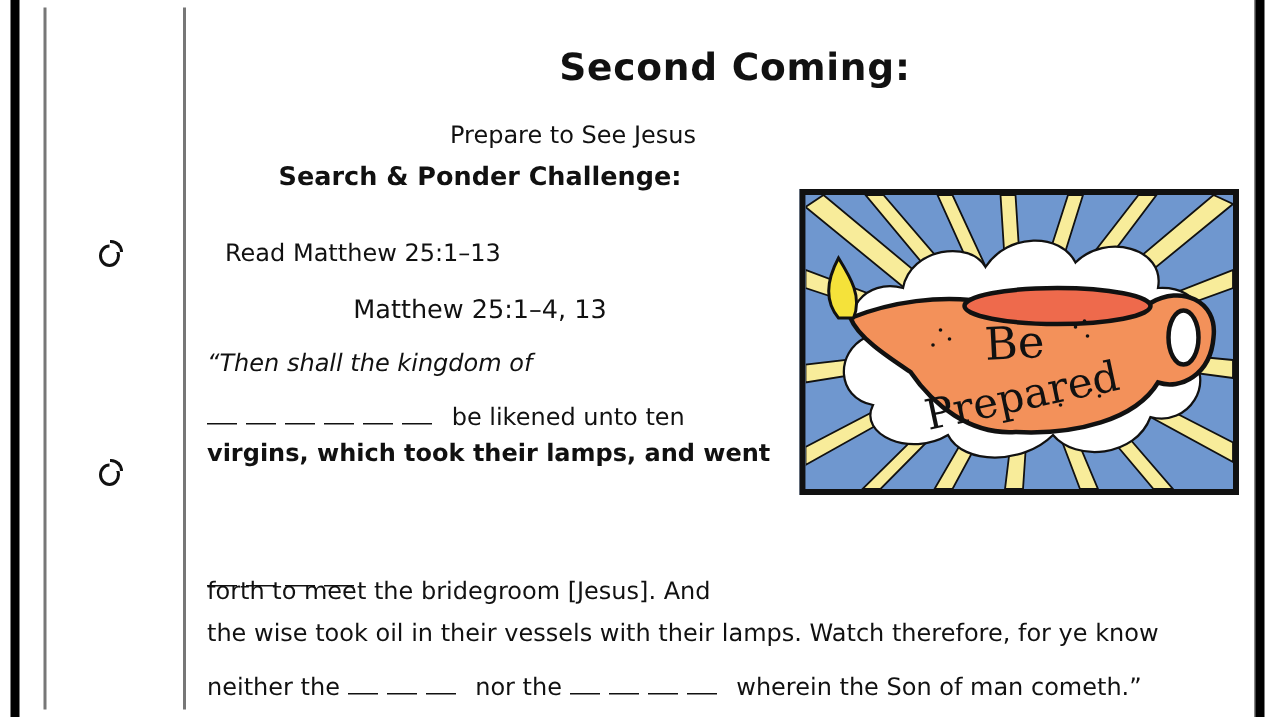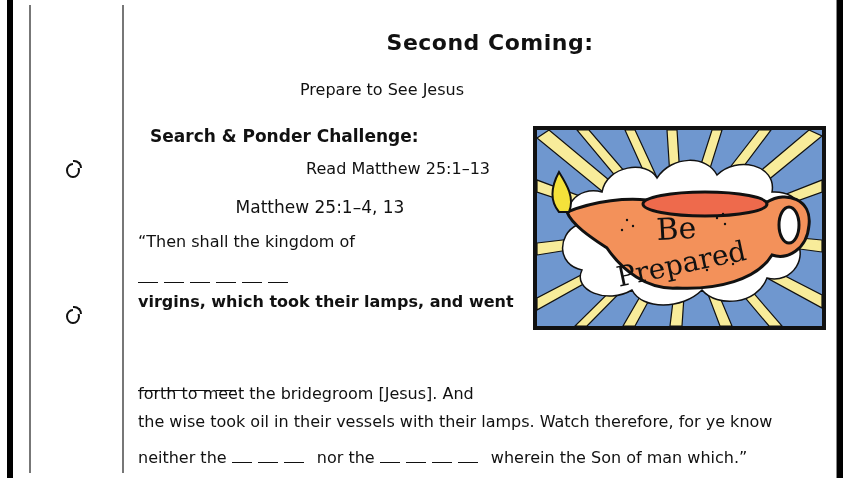"Second Coming:" .title { font-size: 22px -> 25px }
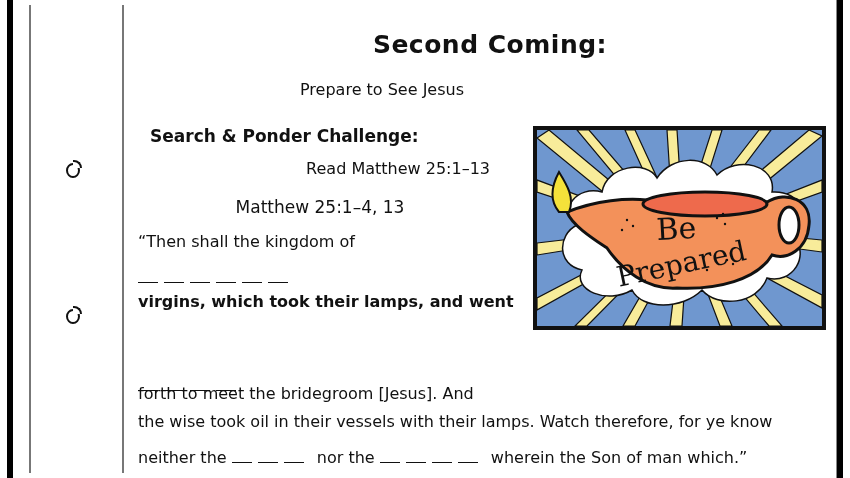"Search & Ponder Challenge:" .challenge-heading { text-align: none -> center; top: 126px -> 108px }
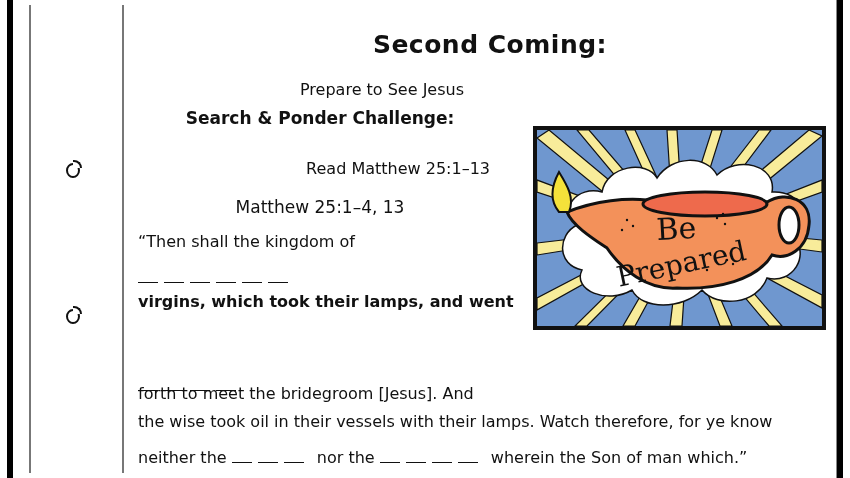"Read Matthew 25:1–13" .read-line { text-align: right -> left }
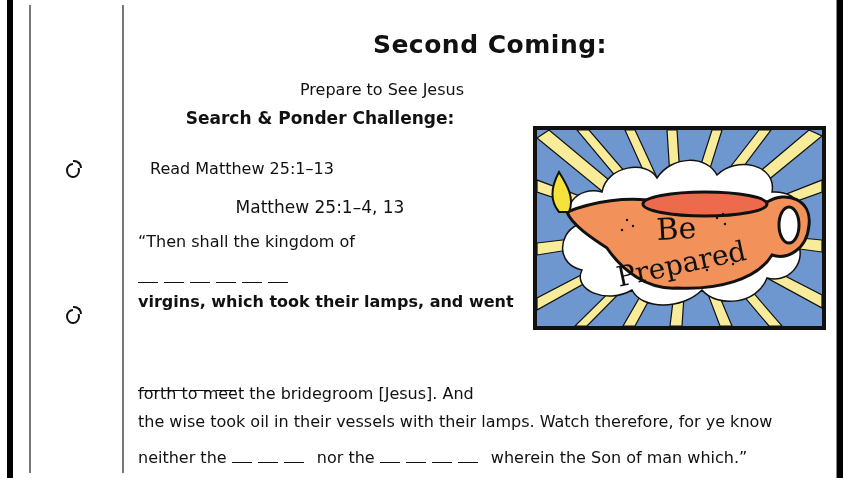"“Then shall the kingdom of" div.verse-line { font-style: none -> italic }
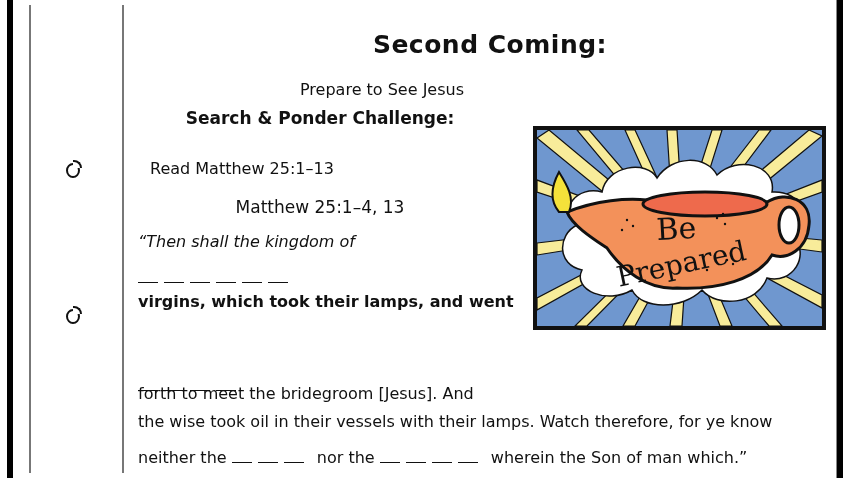"be likened unto ten" span { html: none -> <span>be likened unto ten</span> }
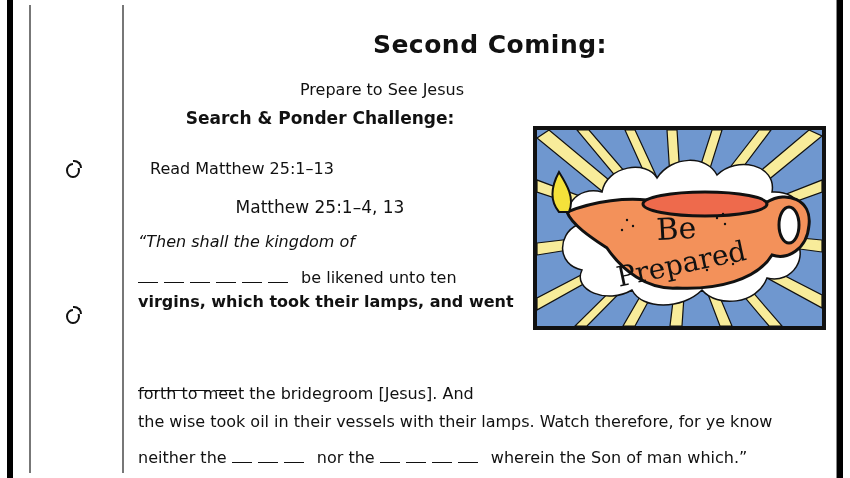"wherein the Son of man" span { text: which -> cometh }
